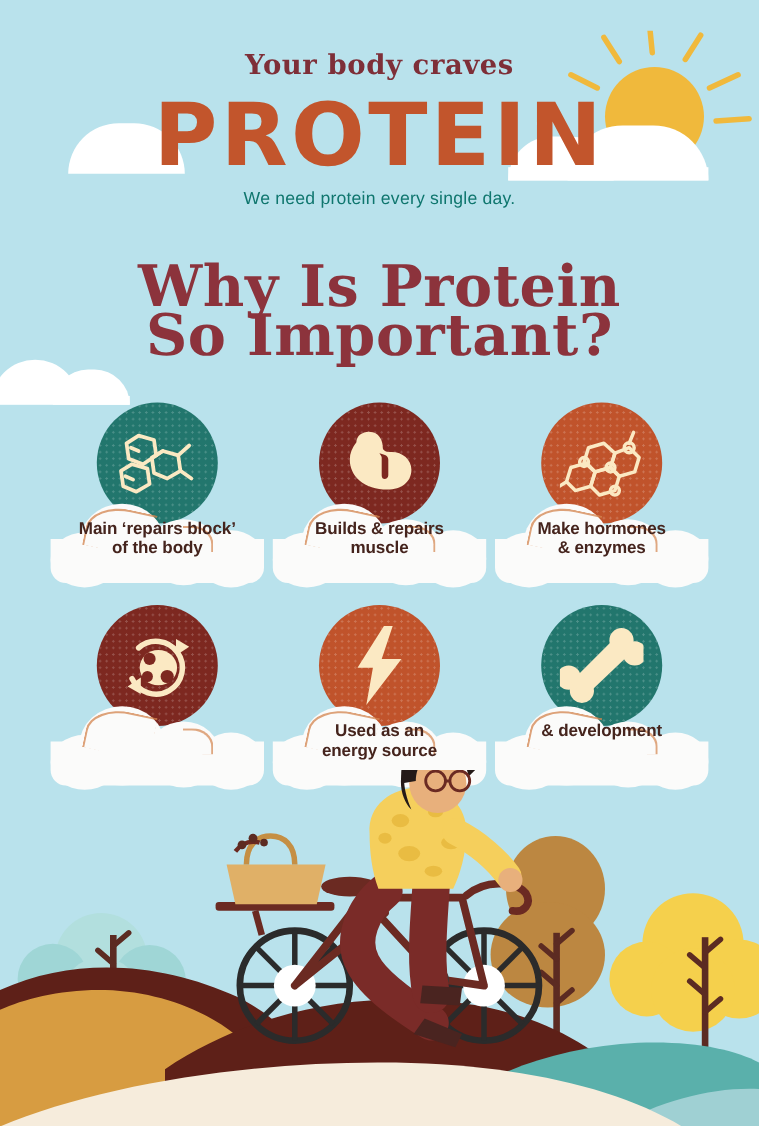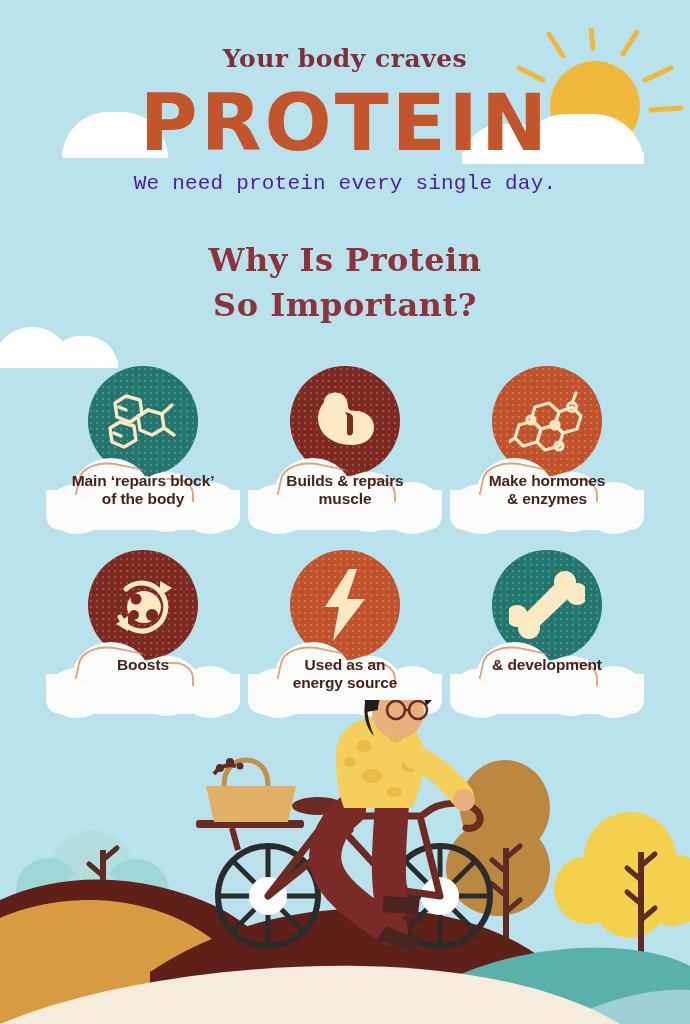"We need protein every single" .tagline { color: #4c1d95 -> #0f766e; font-family: Liberation Mono, monospace -> none; font-size: 21px -> 16px }
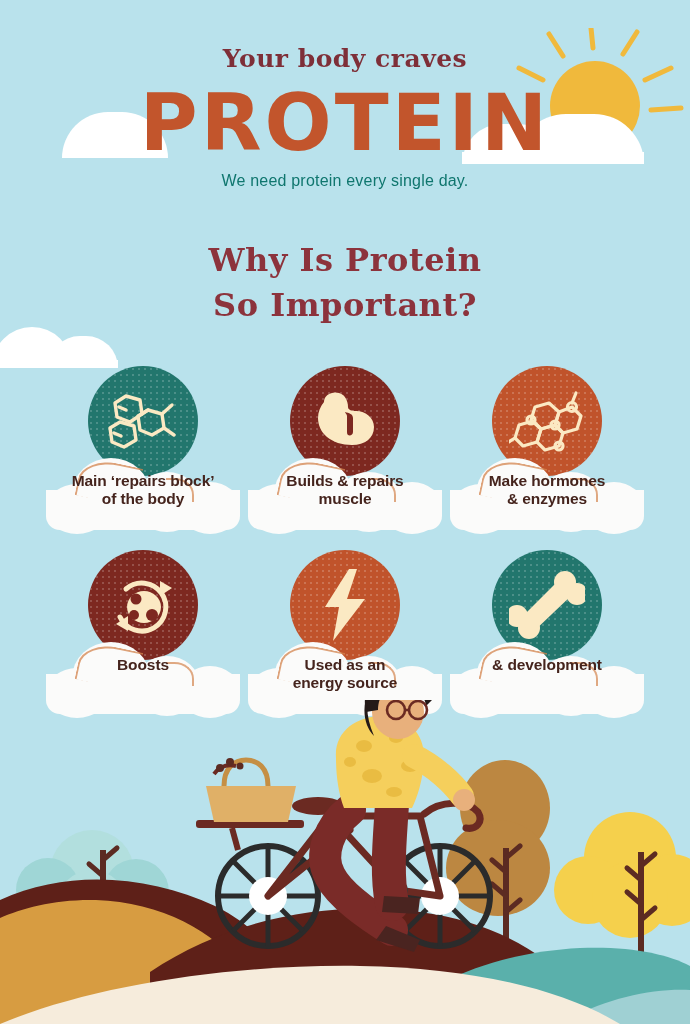"Why Is Protein" .headline { font-size: 32px -> 52px }
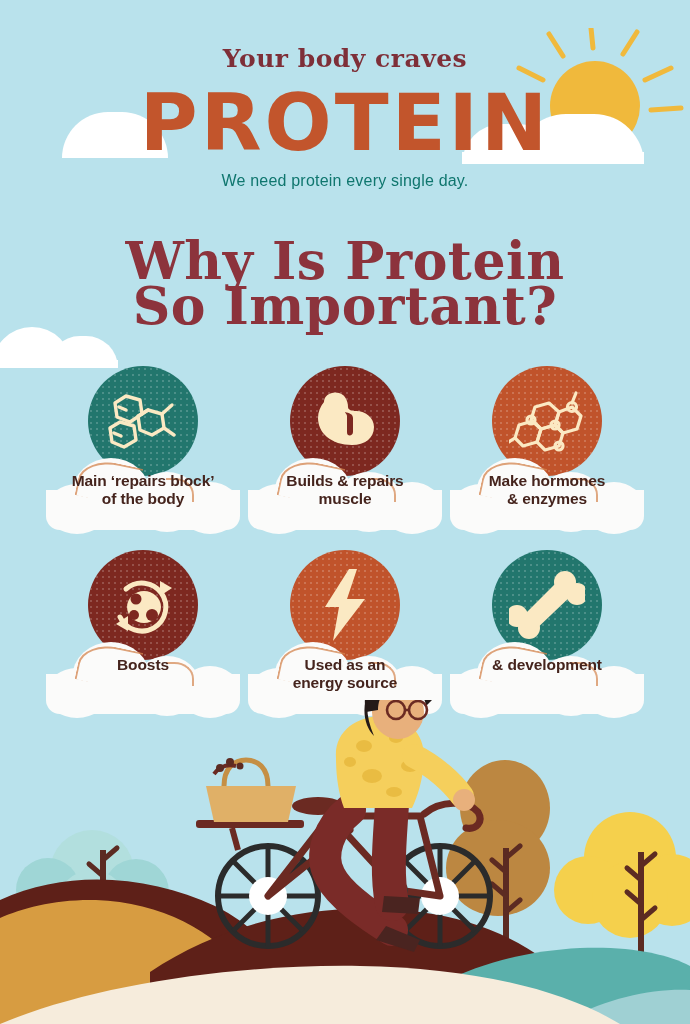"Boosts" div { html: <div>Boosts</div> -> none }
